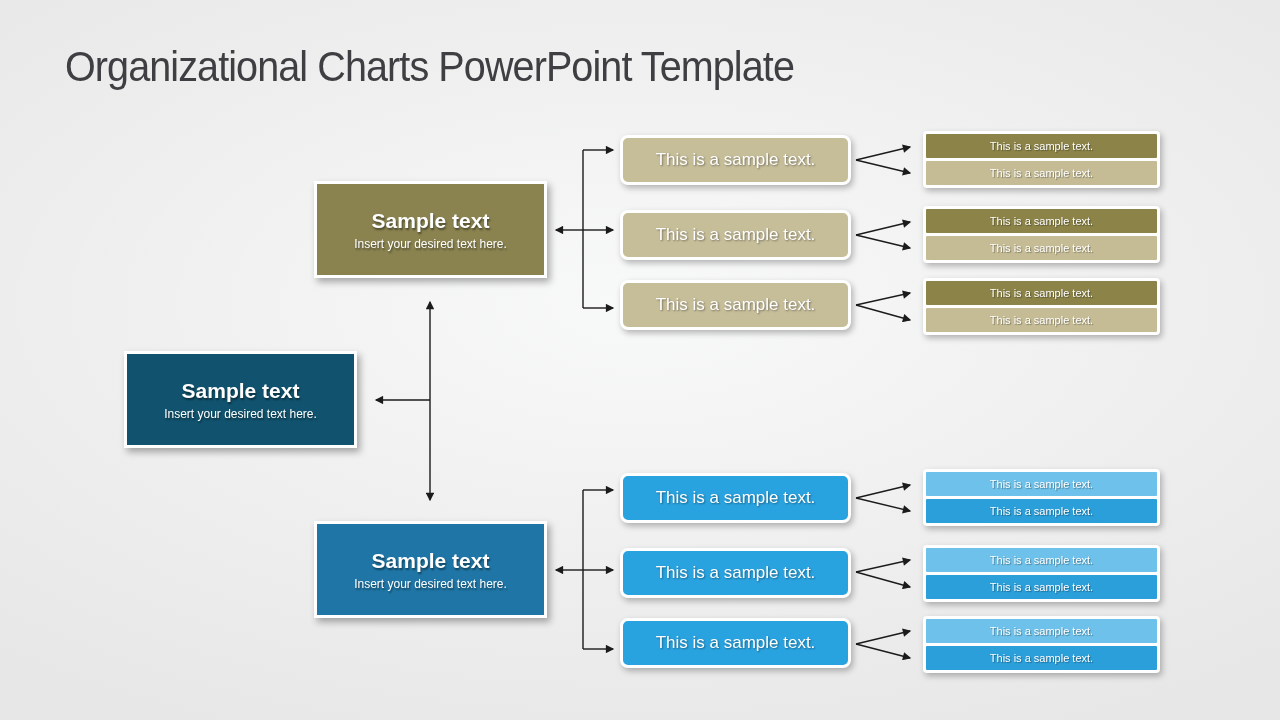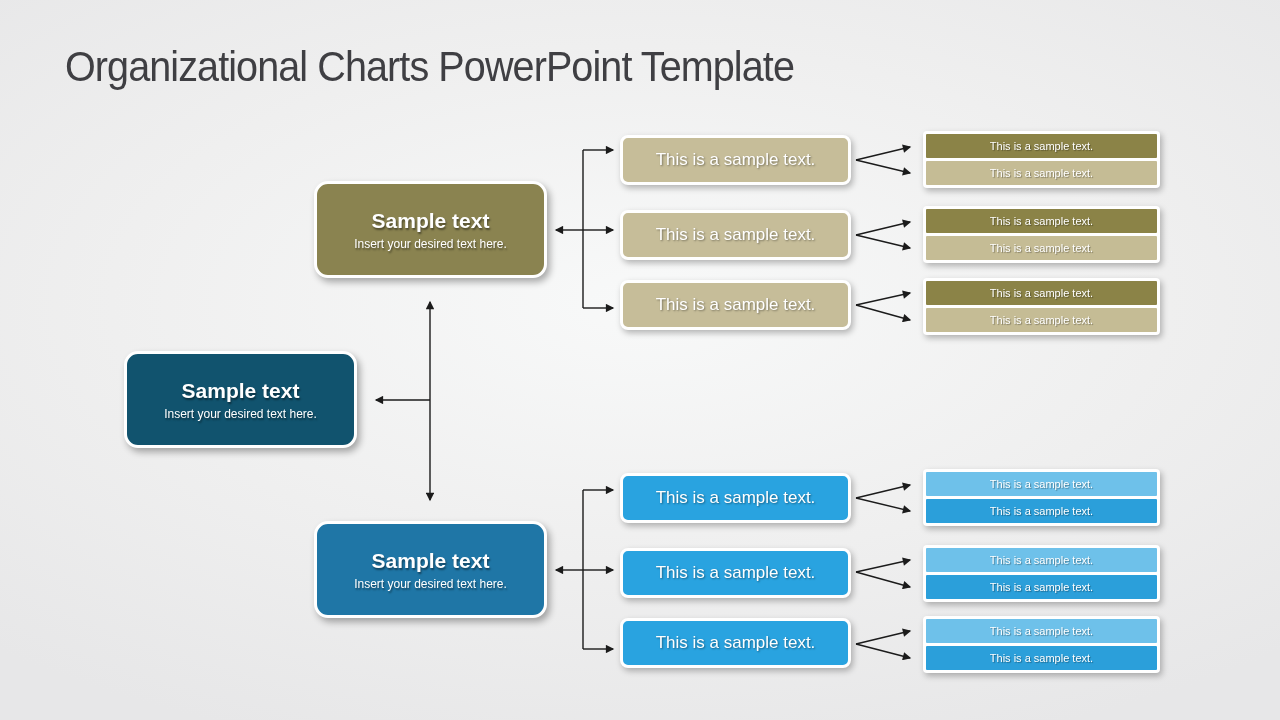"Sample text" .bigbox { border-radius: 14px -> 0 }
